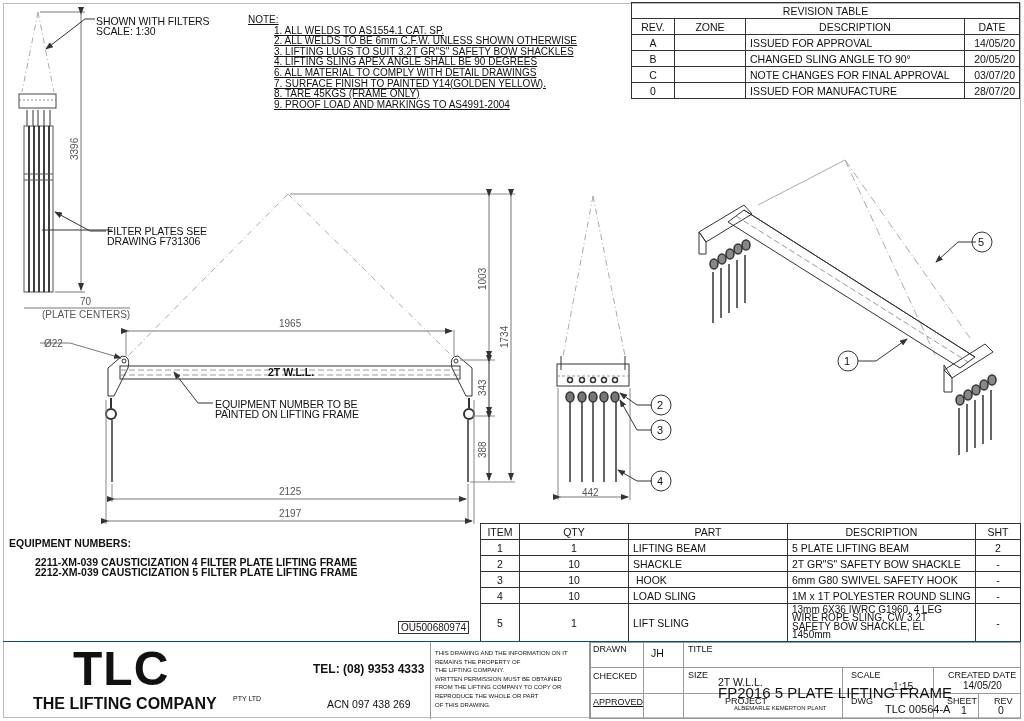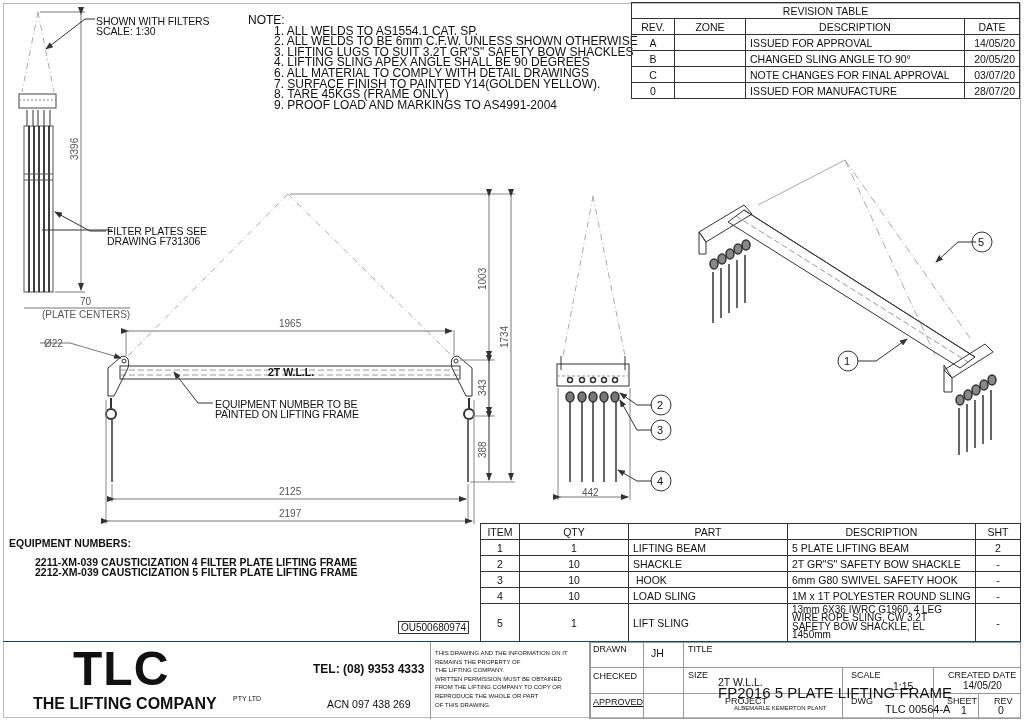"NOTE:" .notes { font-size: 12px -> 10px; text-decoration: none -> underline }
